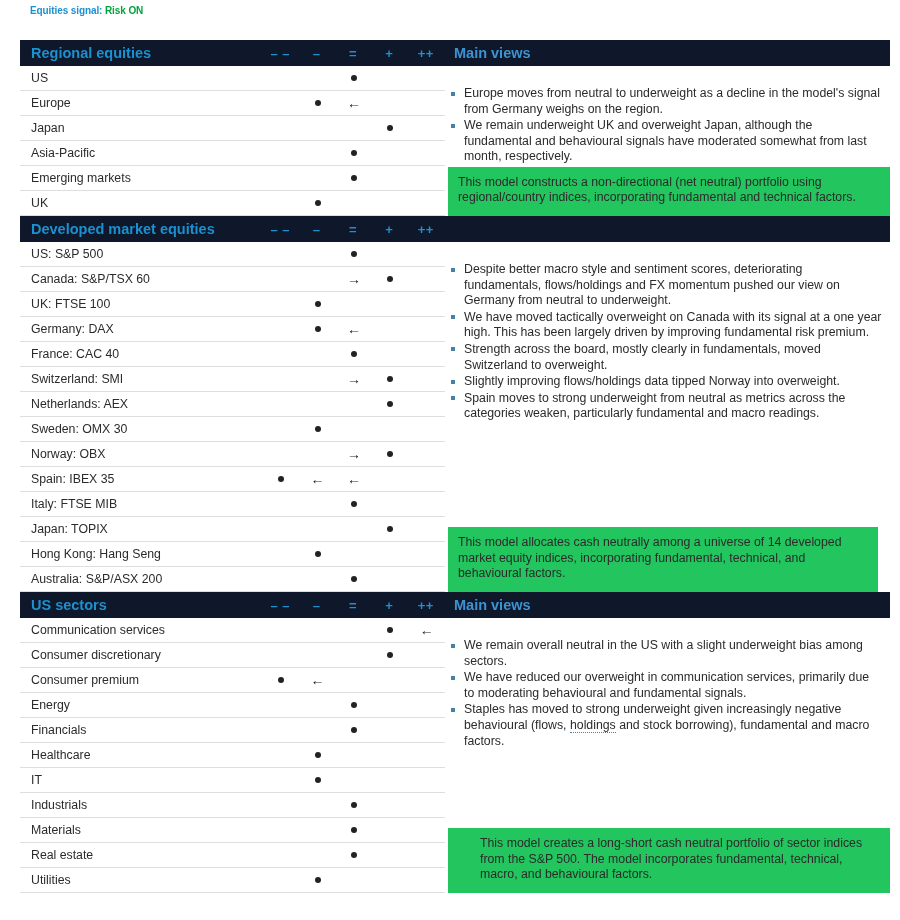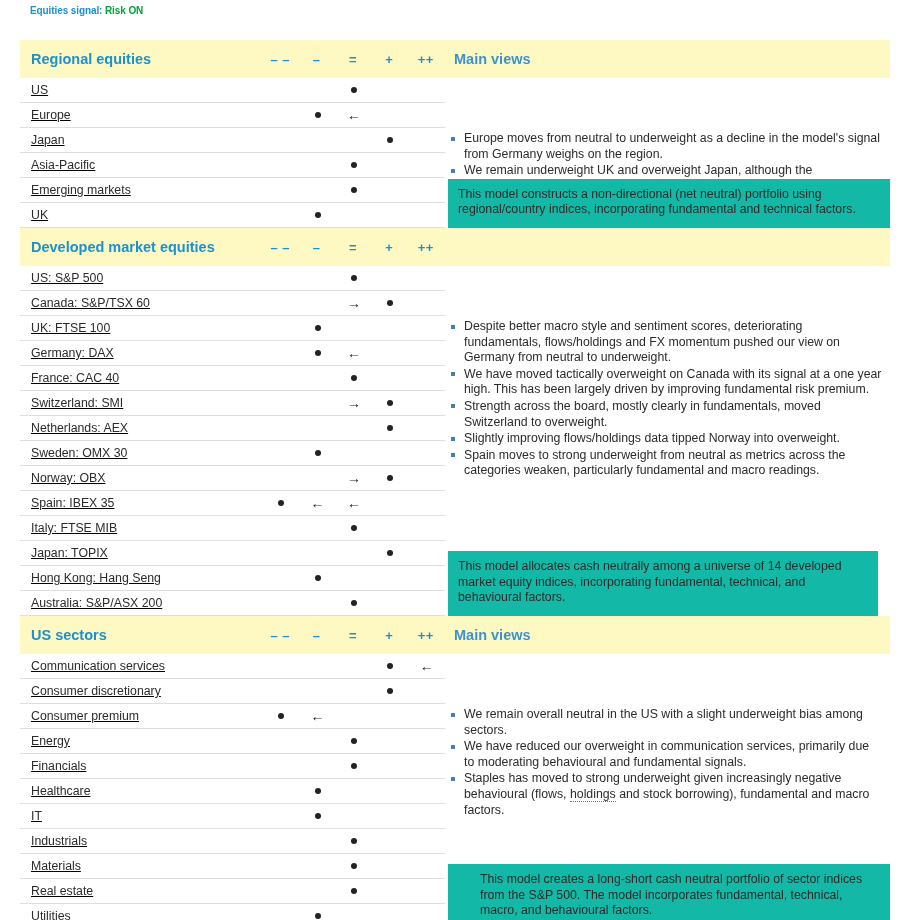"Regional equities" .sec-head { background: #fef9c3 -> #0f172a; height: 38px -> 26px }
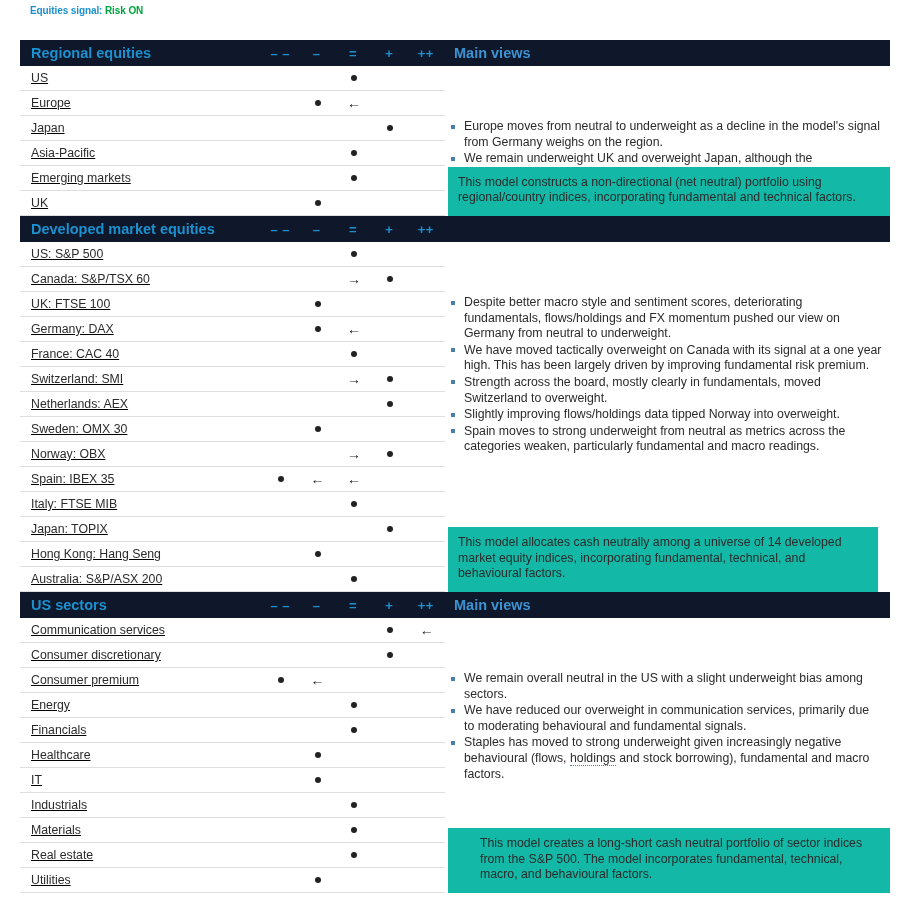"US" .row { text-decoration: underline -> none }
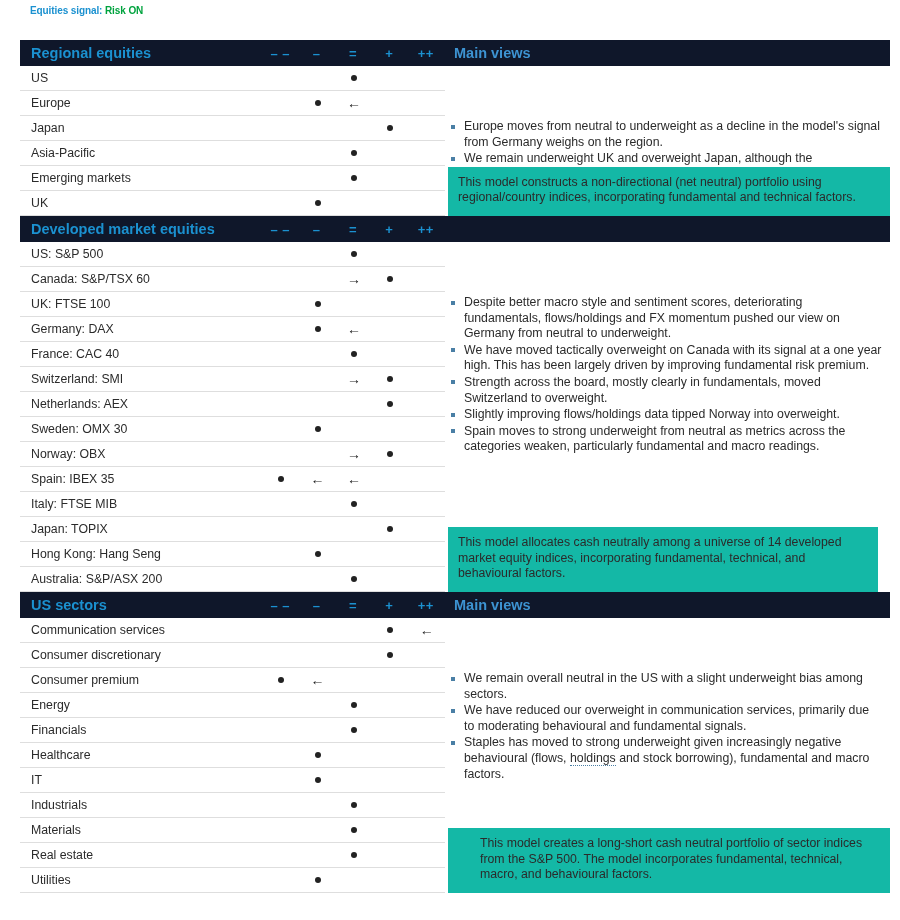"Europe moves from neutral to" .views { margin-top: 44px -> none; padding: 9px 8px 0 0 -> 20px 8px 0 0 }
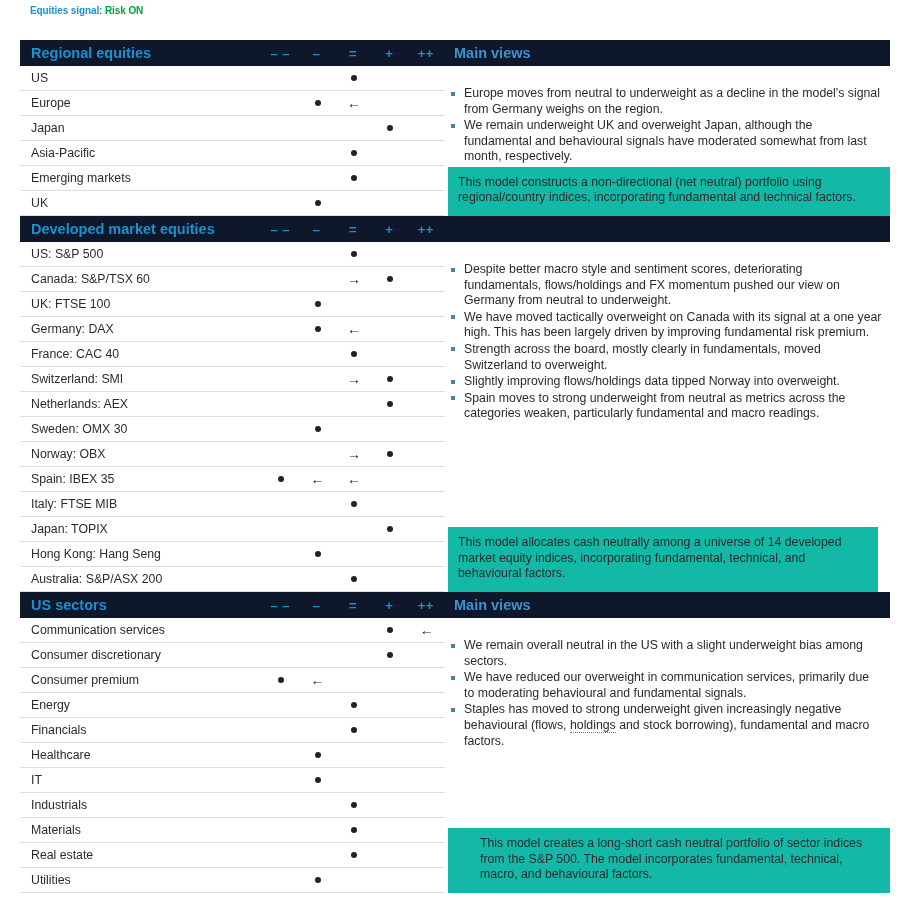"This model constructs a non-directional" .notebox { background: #14b8a6 -> #22c55e }
